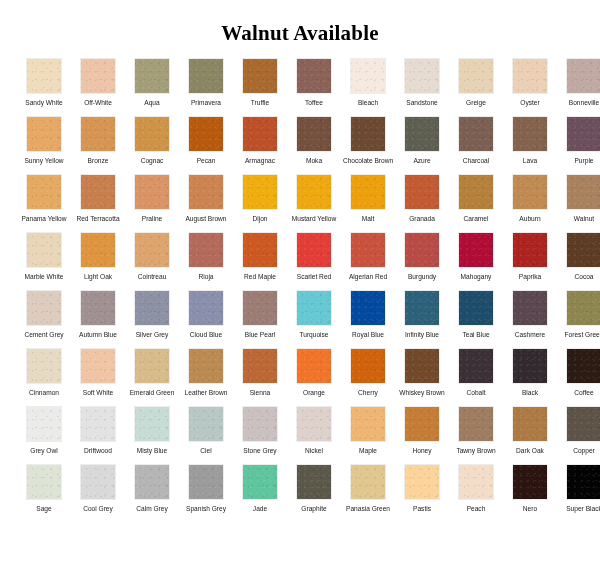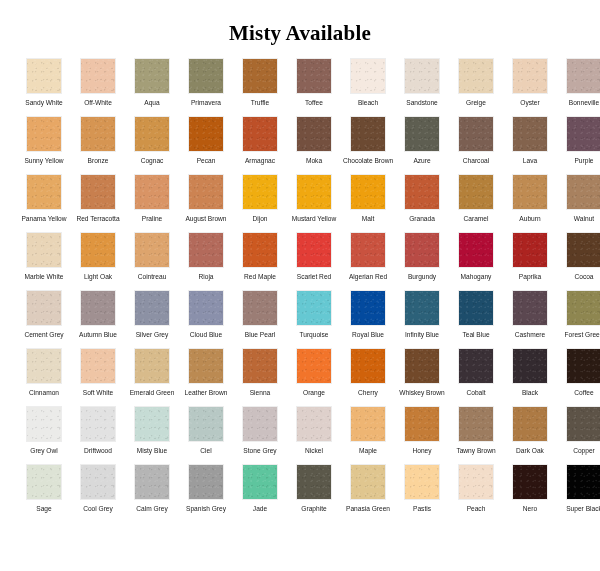"Misty Available" h1 { text: Misty -> Walnut }
